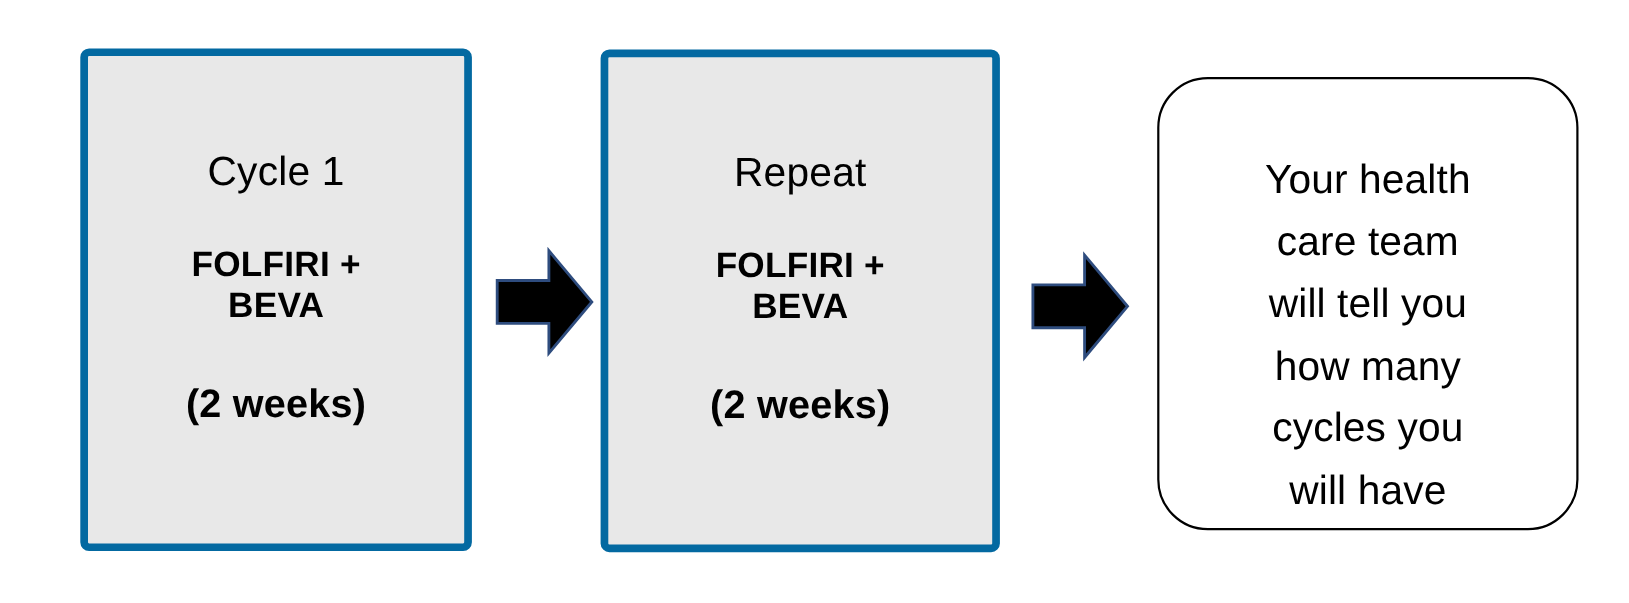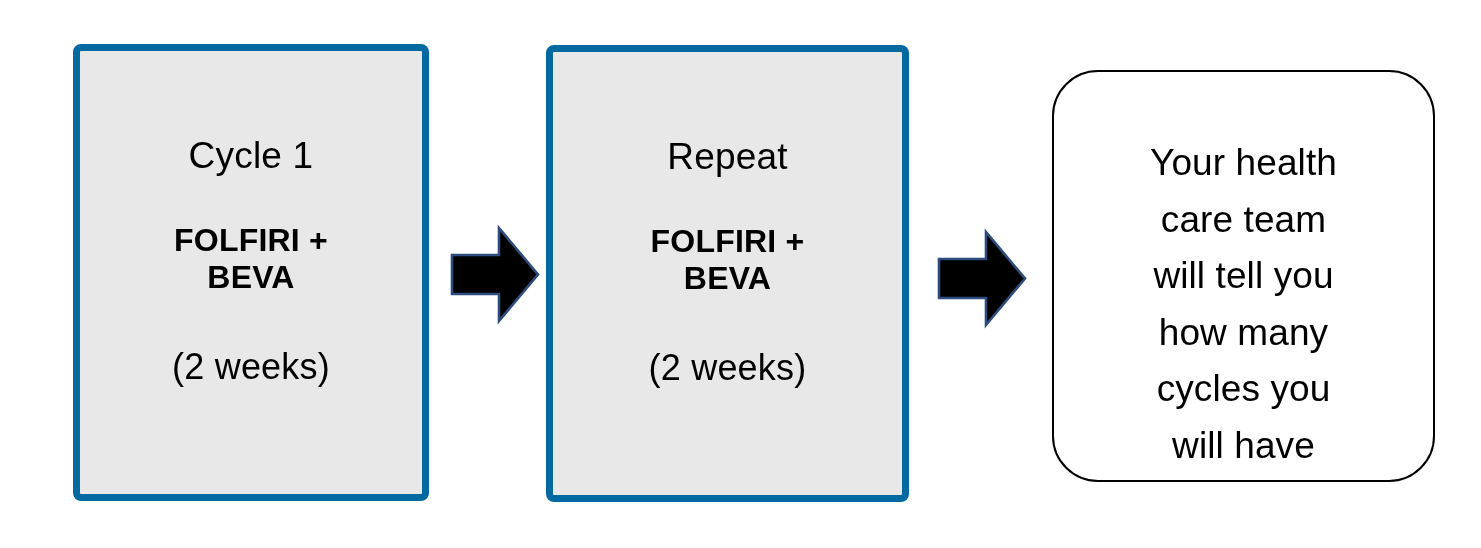"(2 weeks)" .box-duration { font-weight: normal -> bold }
